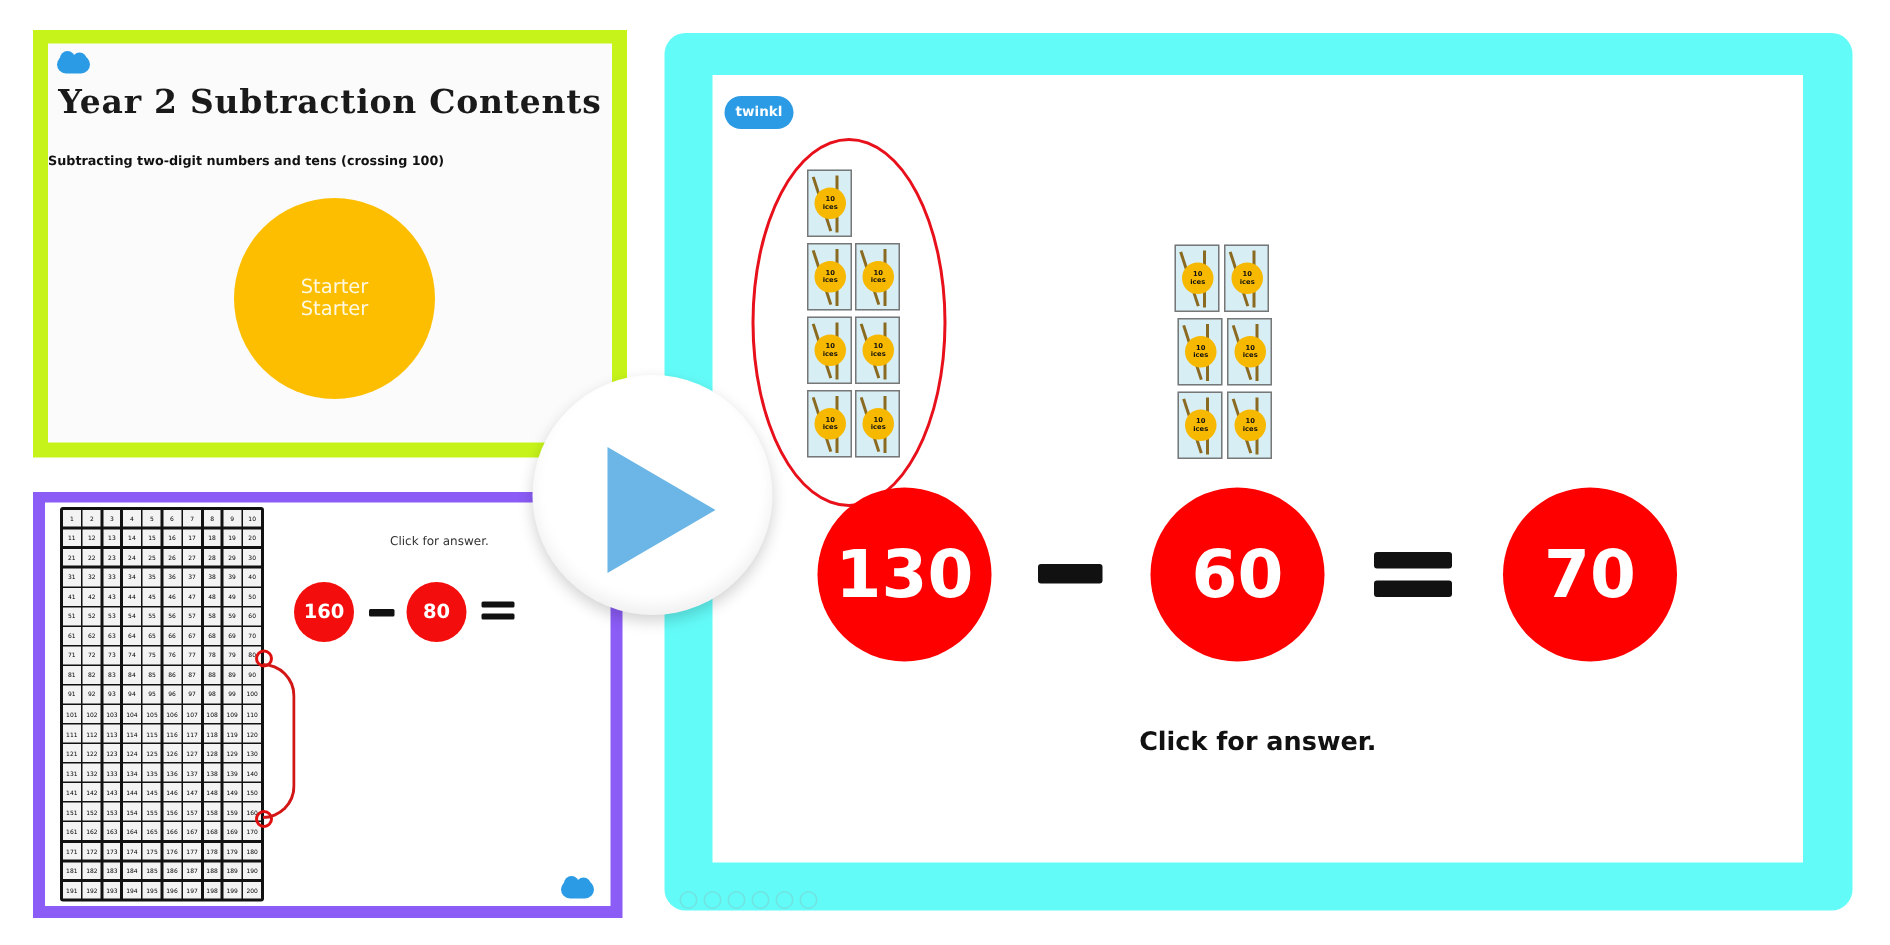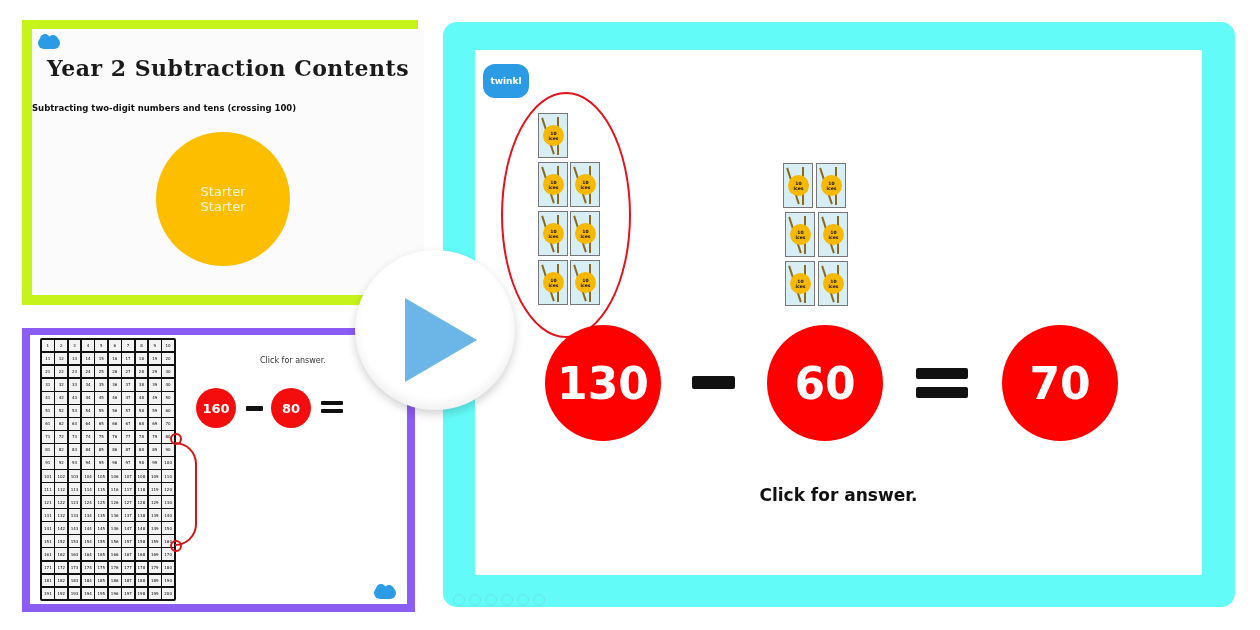"Year 2 Subtraction Contents" #slide1 .inner { padding-left: 16px -> none }
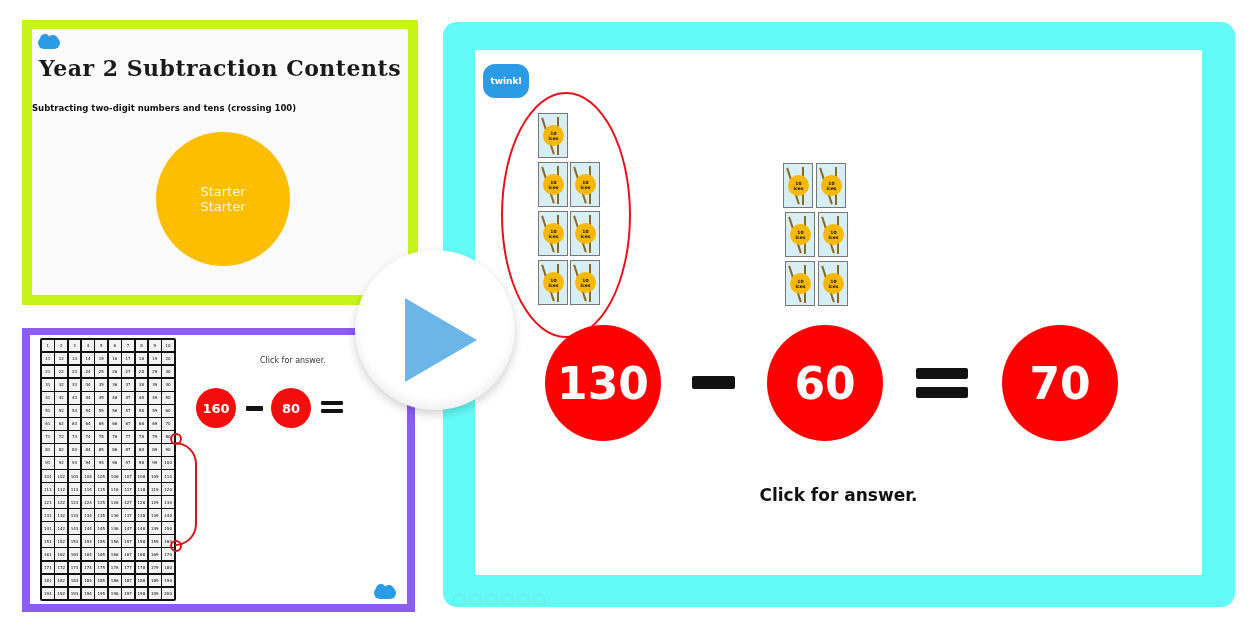"twinkl" .logo-big { height: 34px -> 22px }
